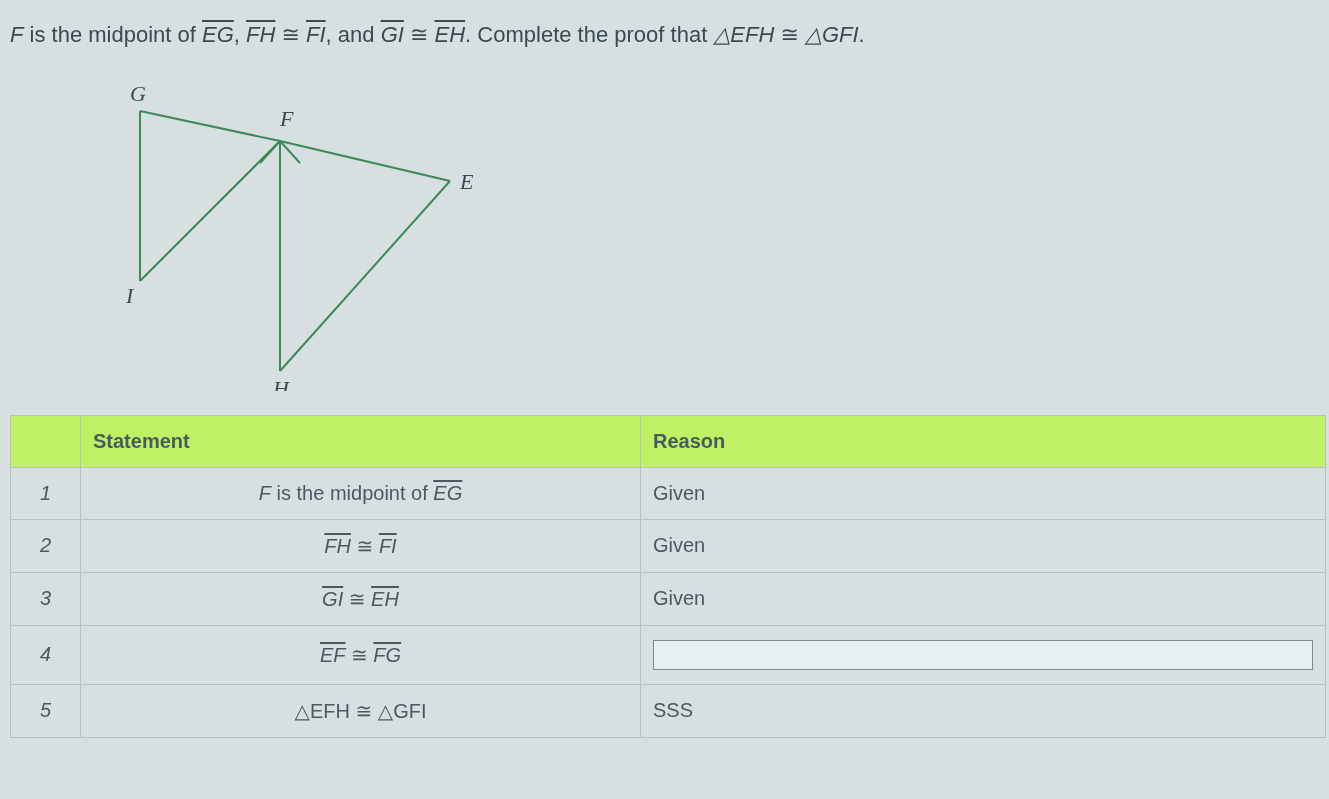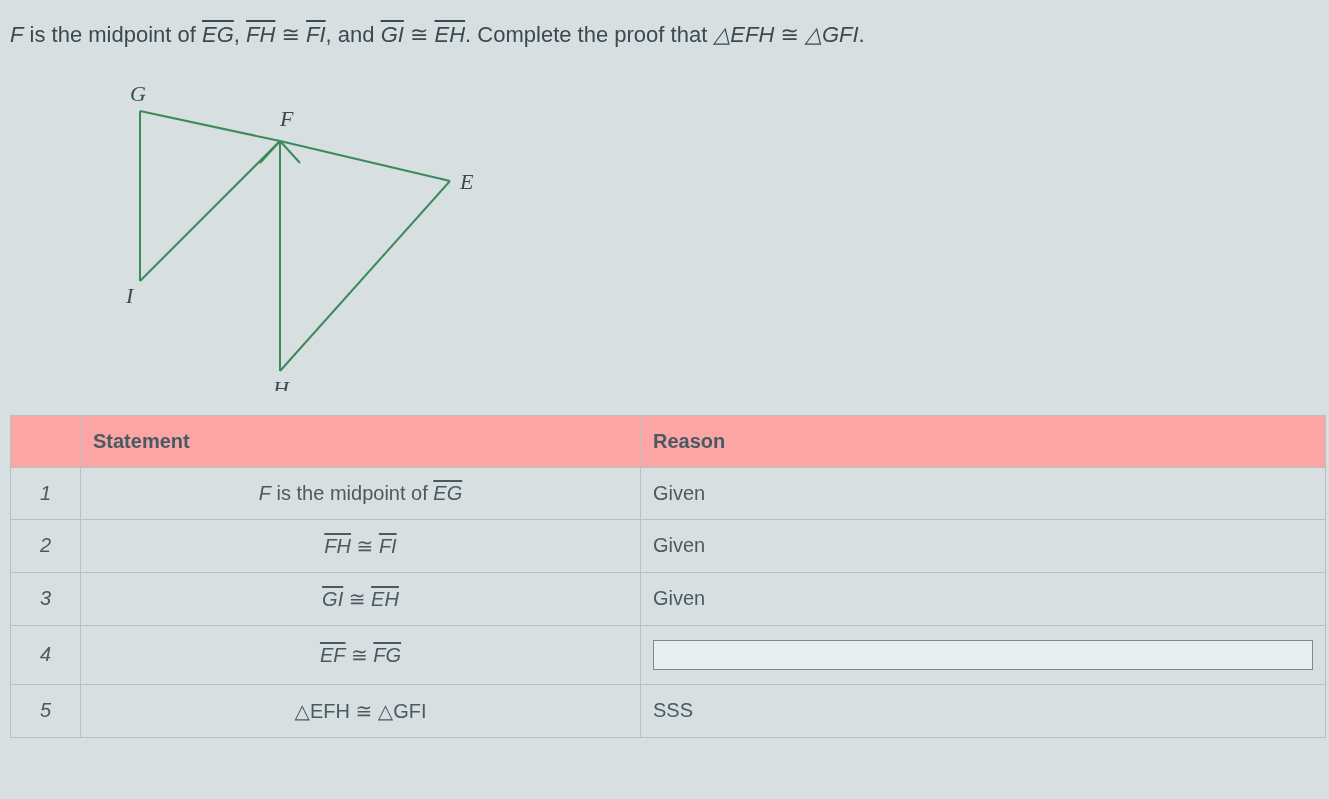"Statement" .proof-table th { background: #fca5a5 -> #bef264 }
